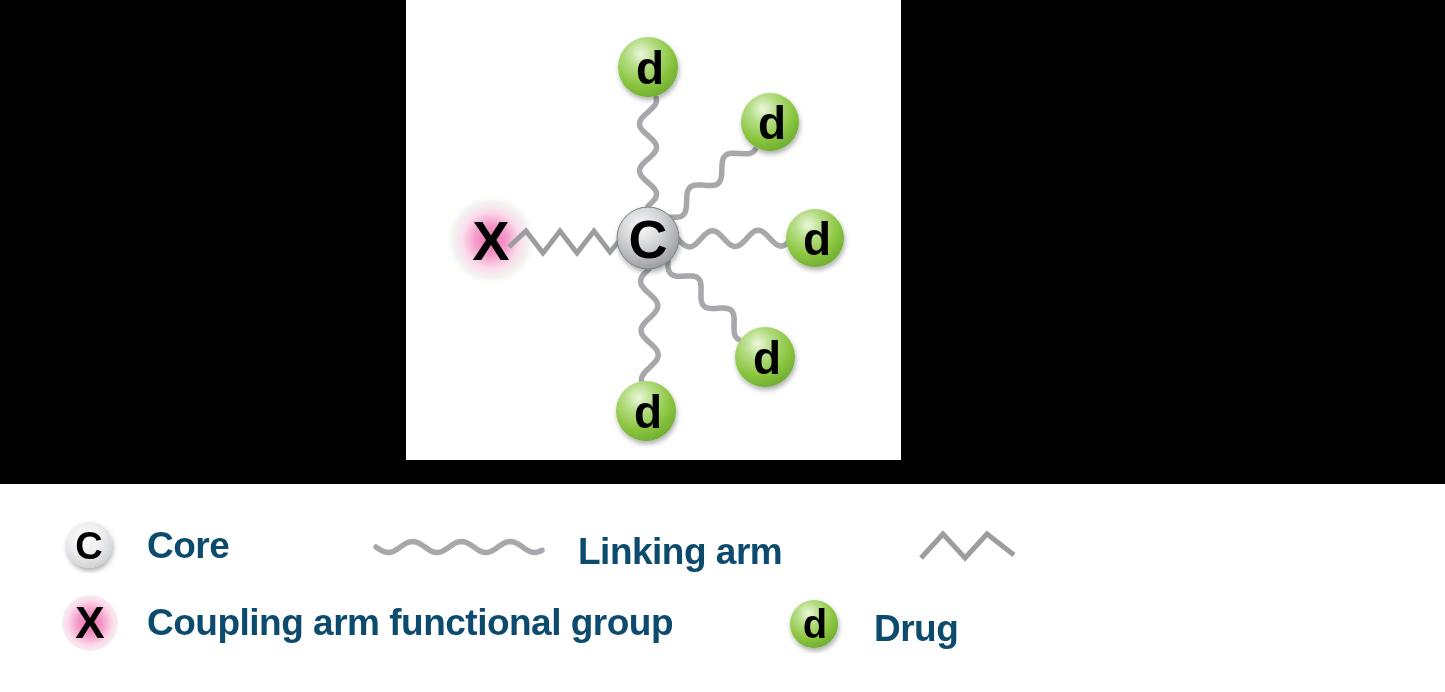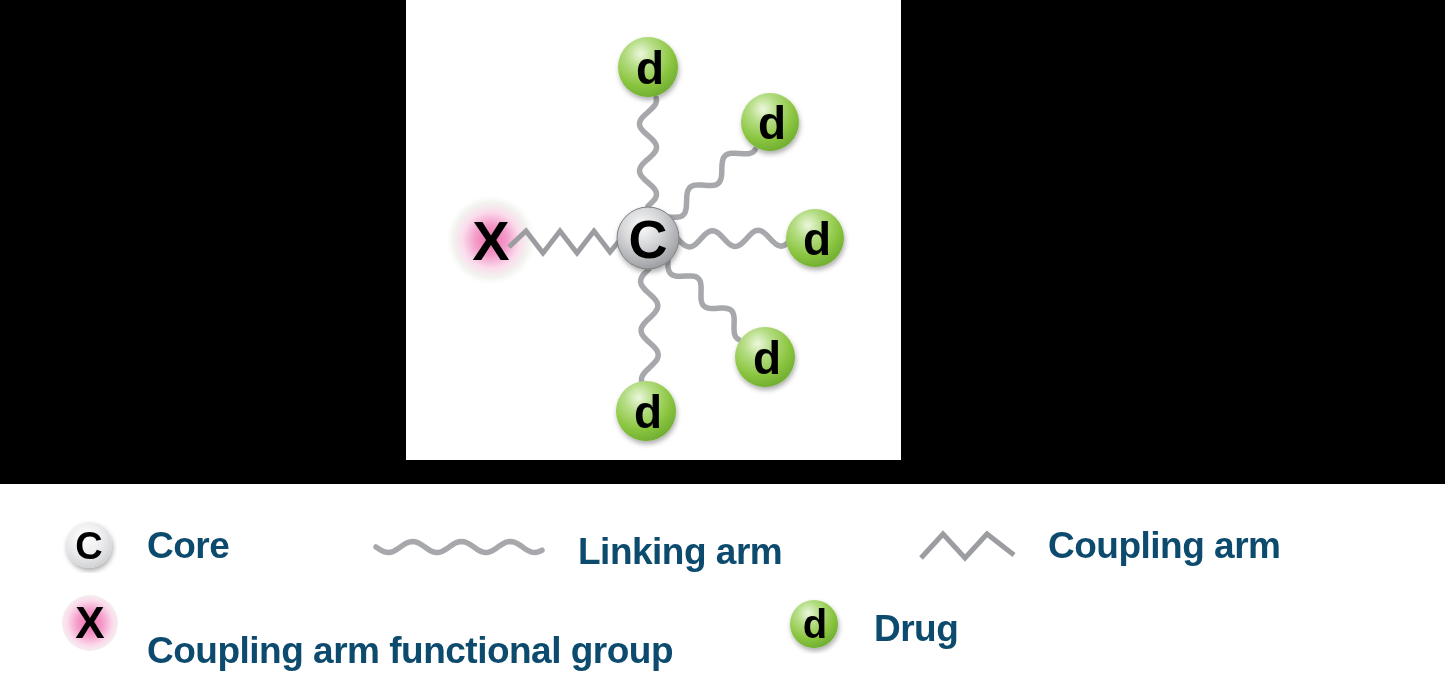"Coupling arm" div.legend-label { html: <div>Coupling arm</div> -> none }
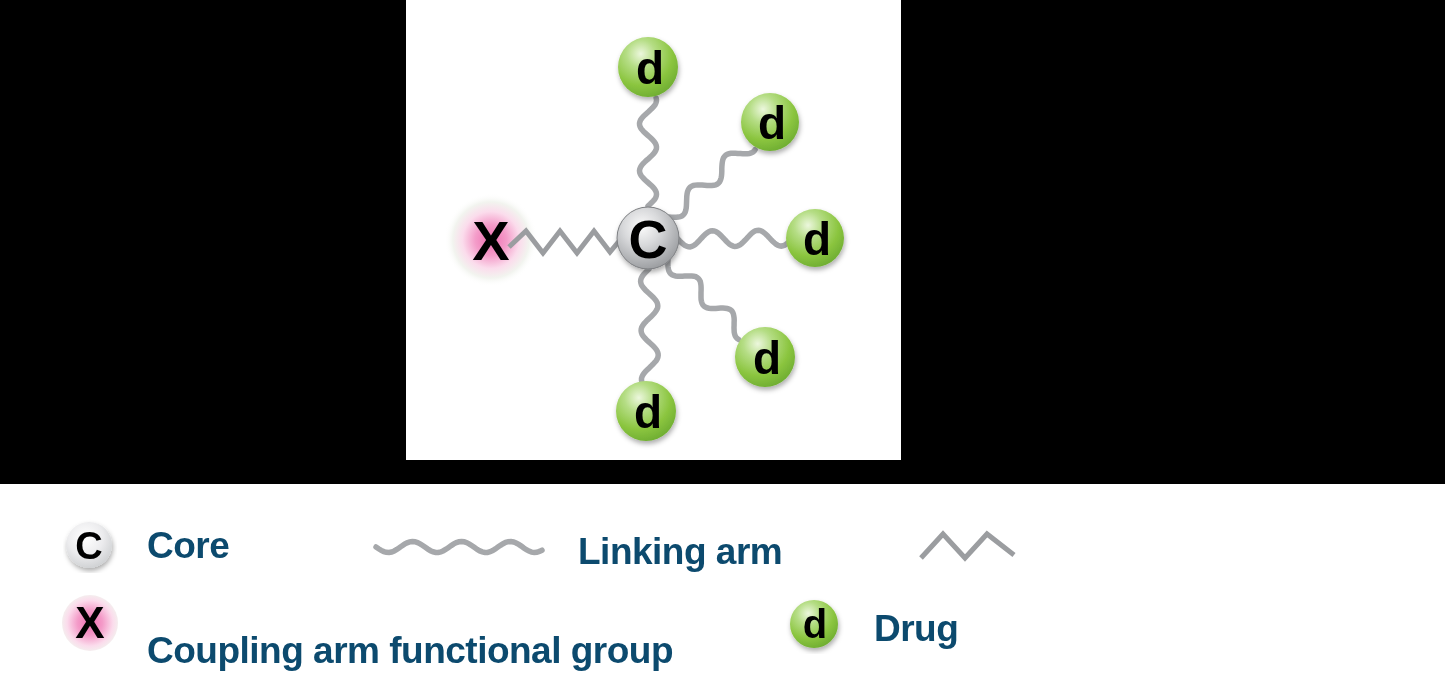"Coupling arm functional group" div.legend-label { margin-top: 28px -> none }
